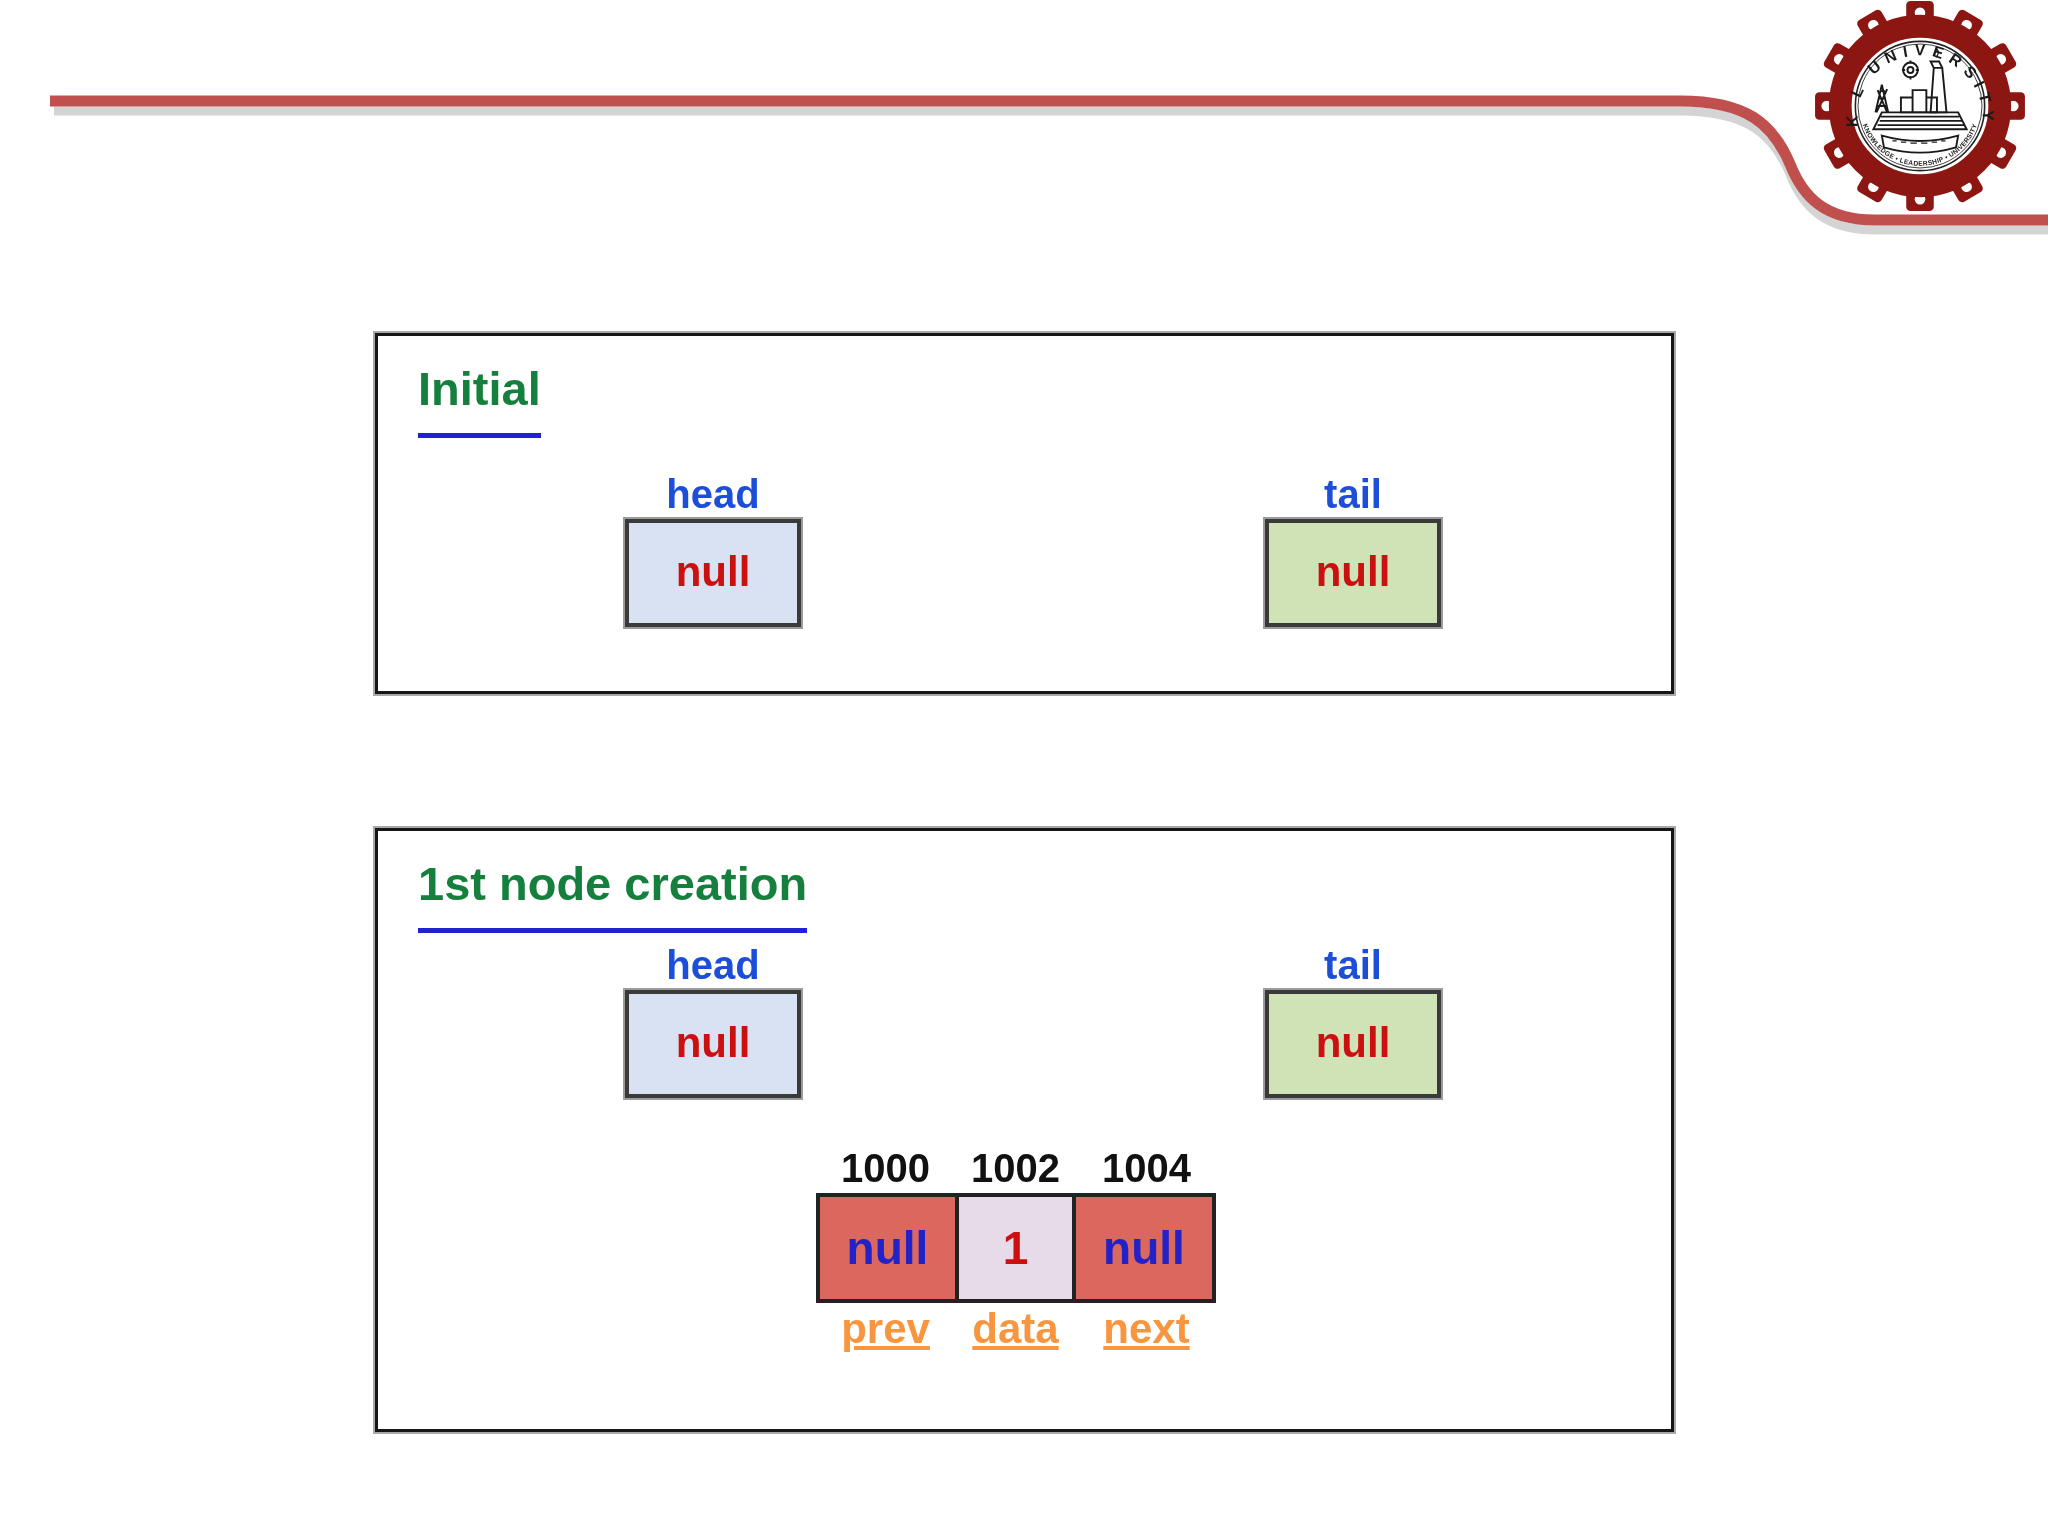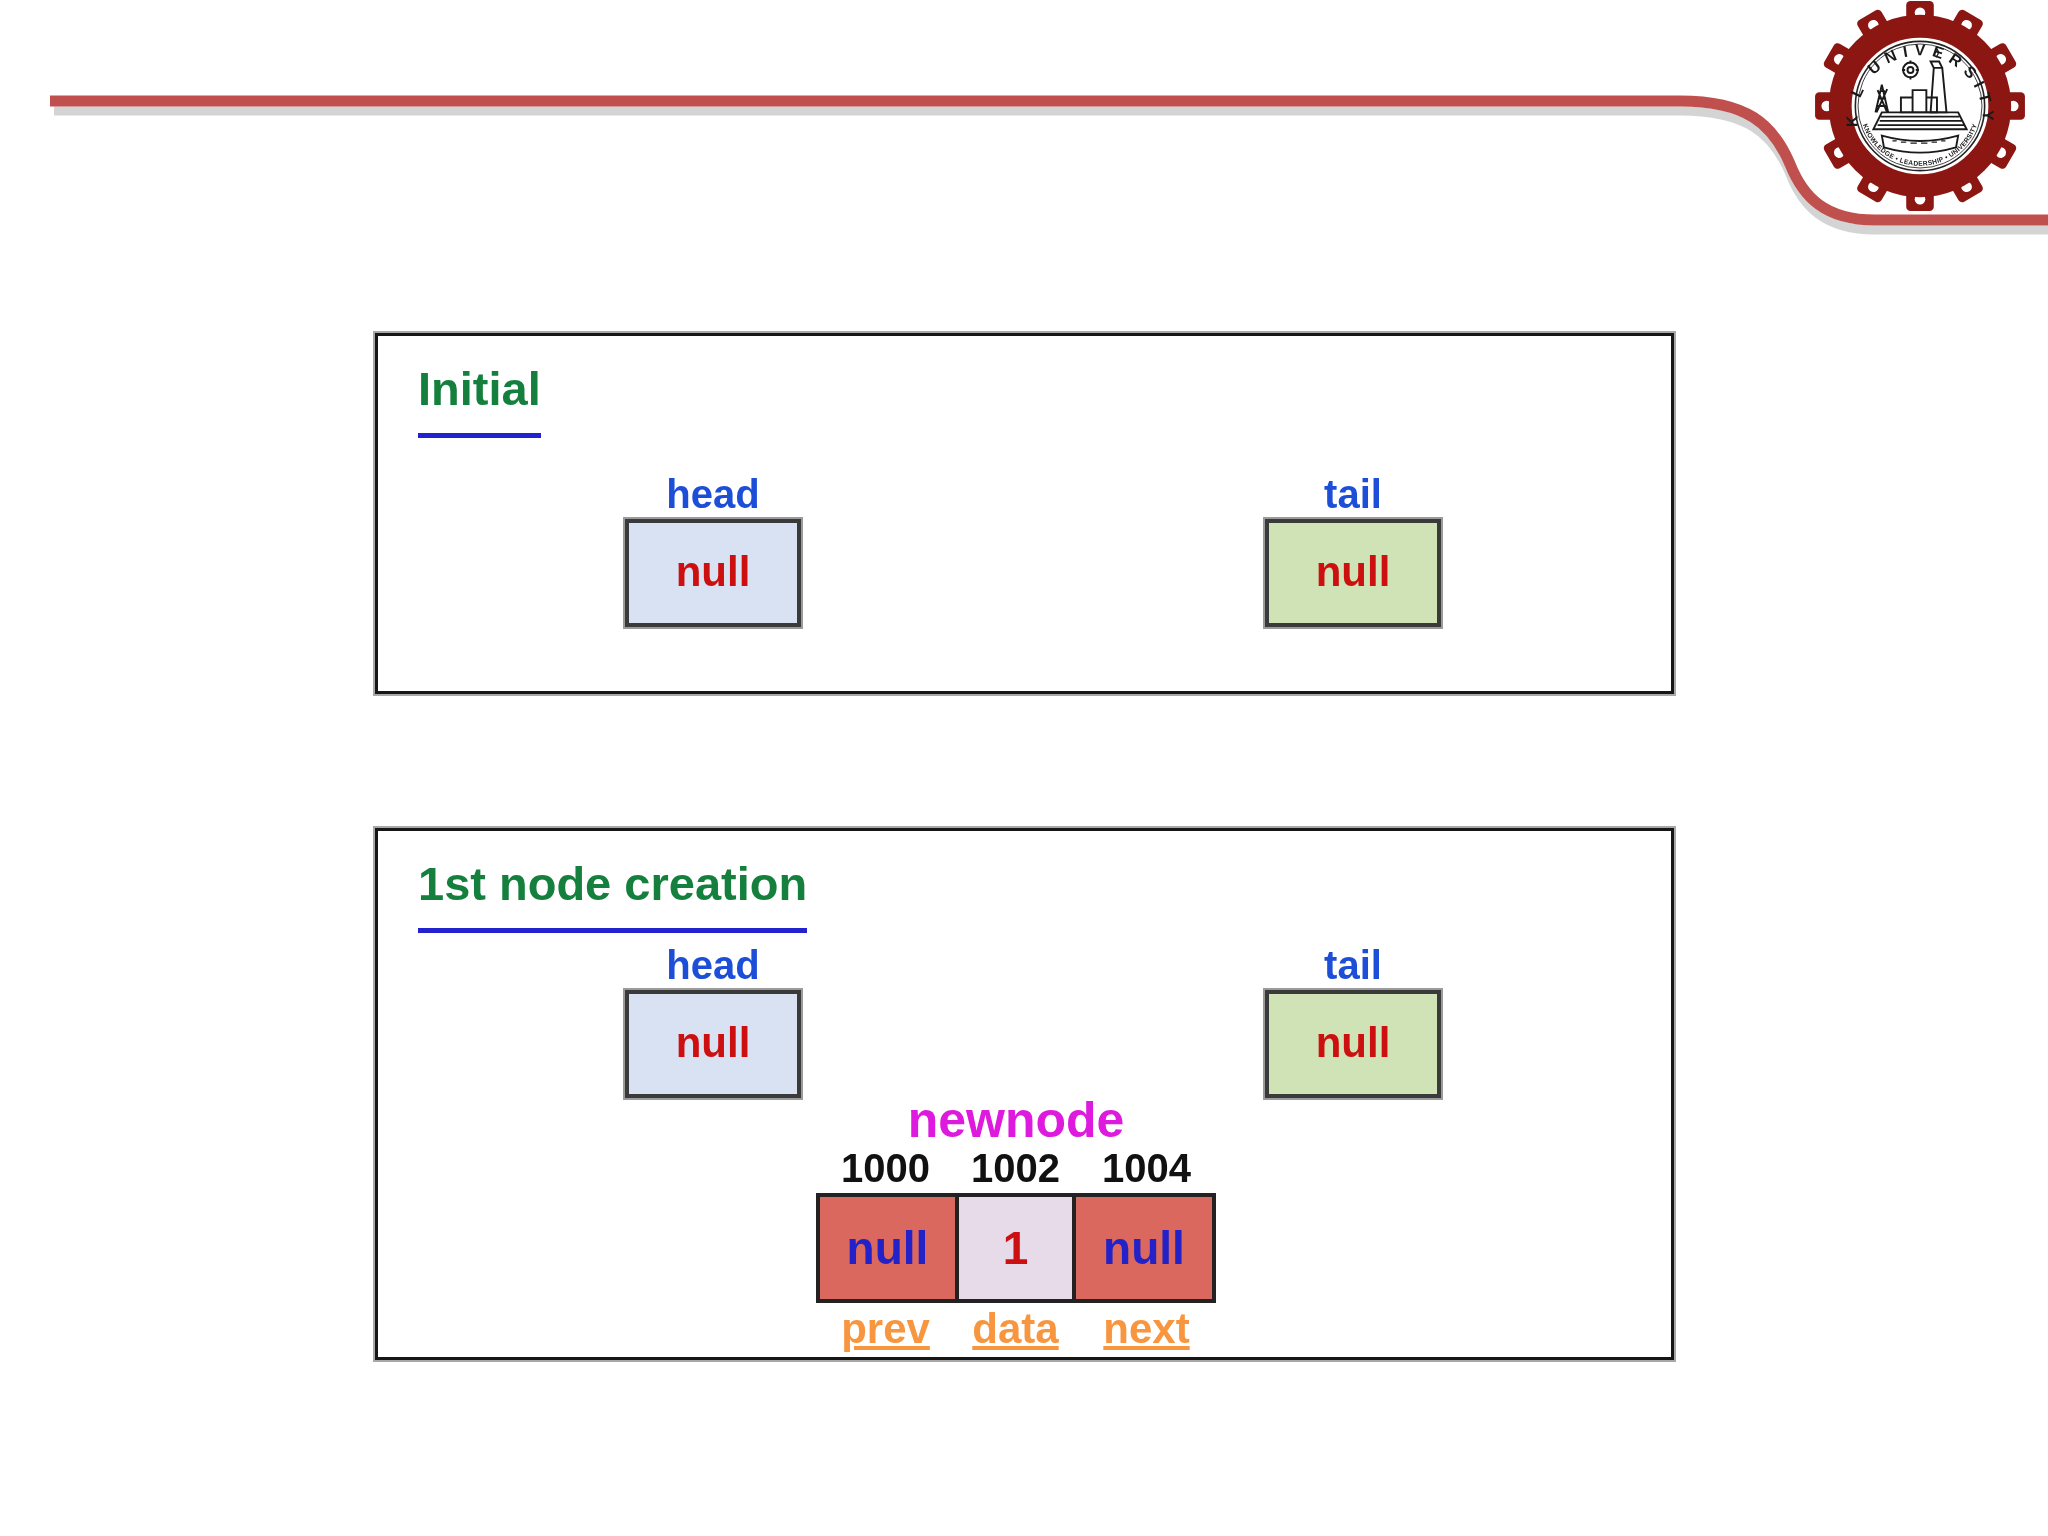"1st node creation" .panel.p2 { height: 532px -> 604px }
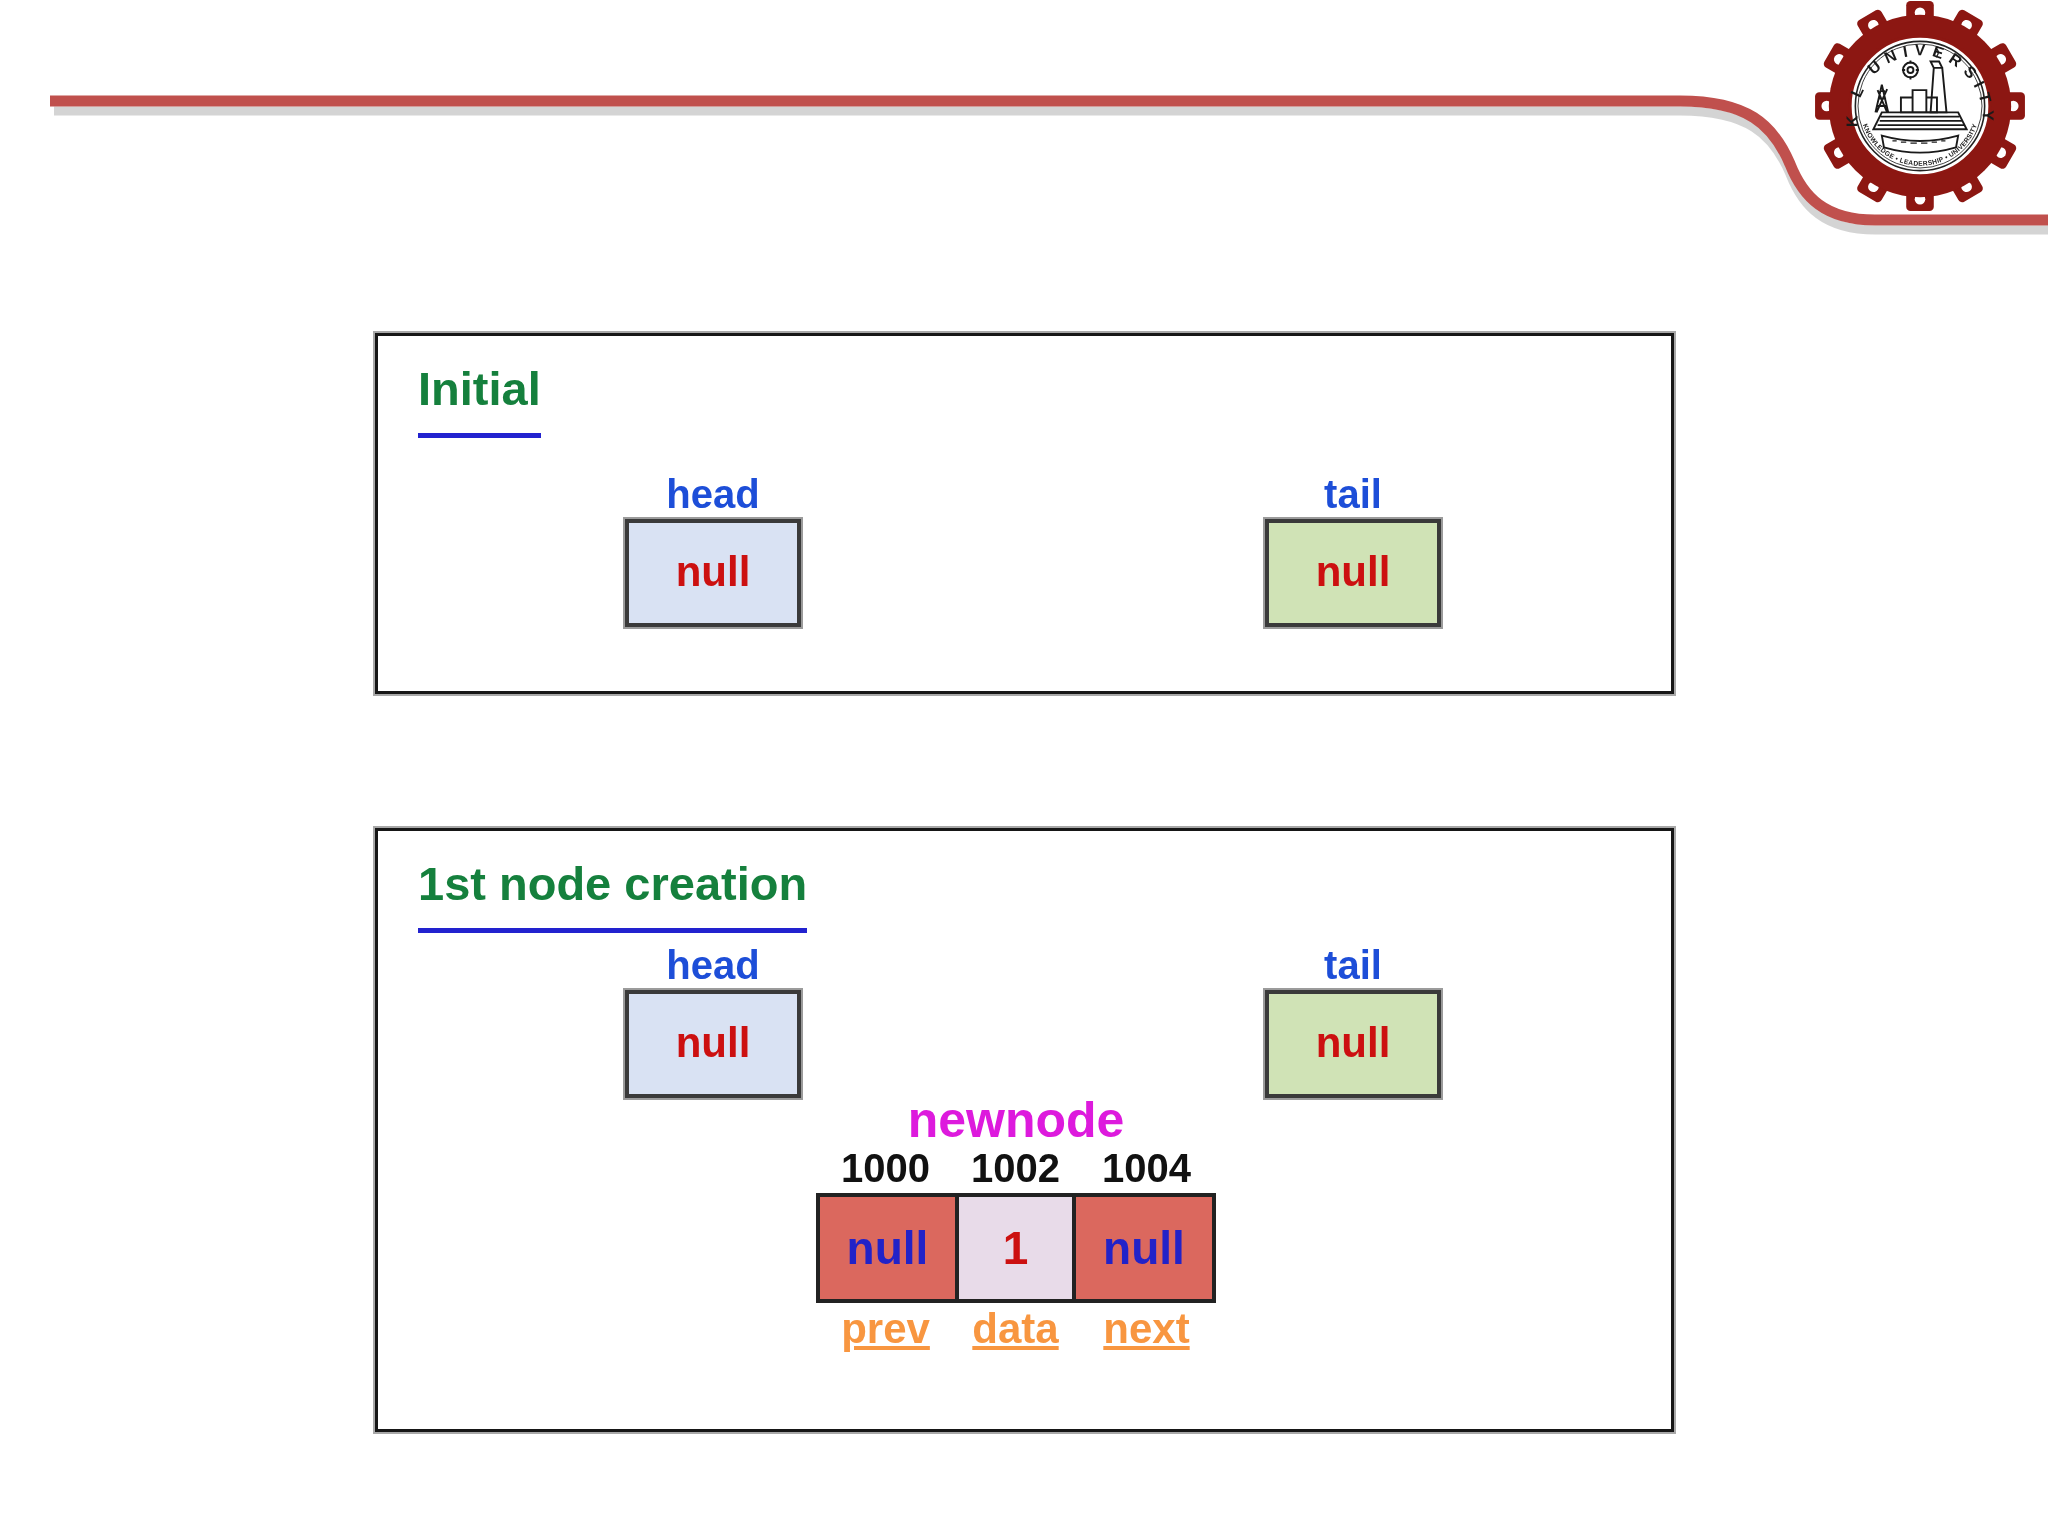"newnode" div.newnode-label { html: <div>newnode</div> -> none }
